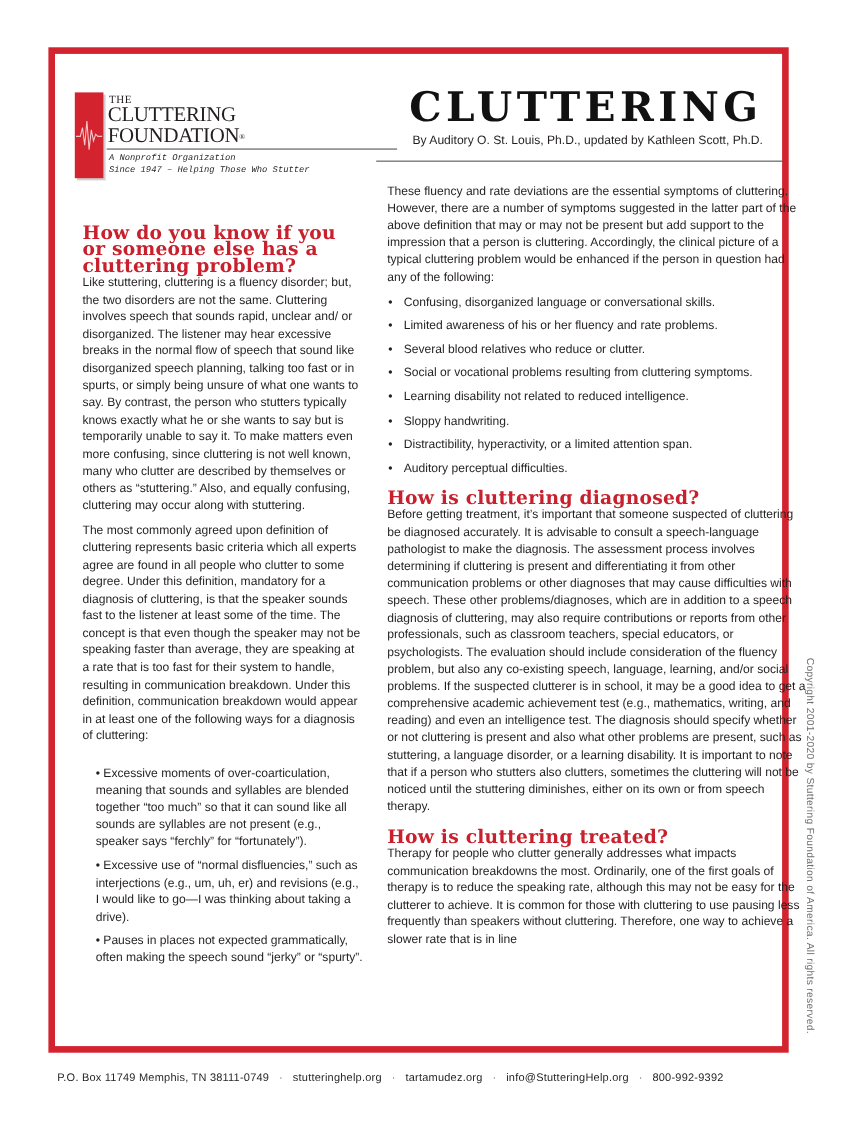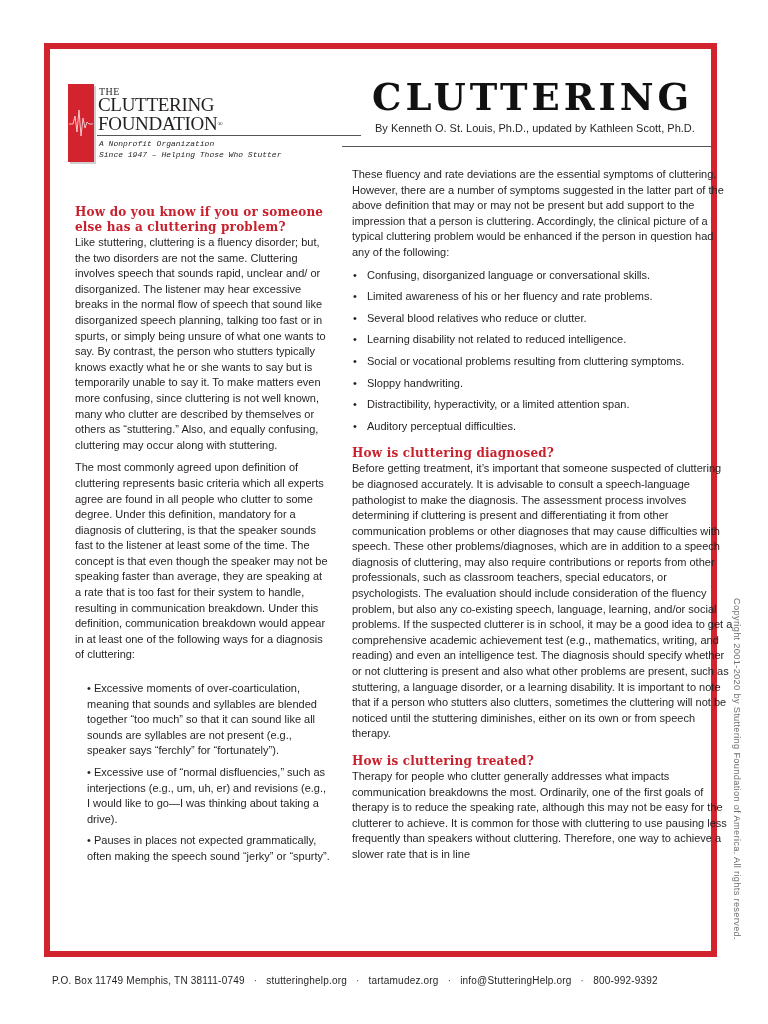"By Kenneth O. St. Louis," div.byline { text: Kenneth -> Auditory }
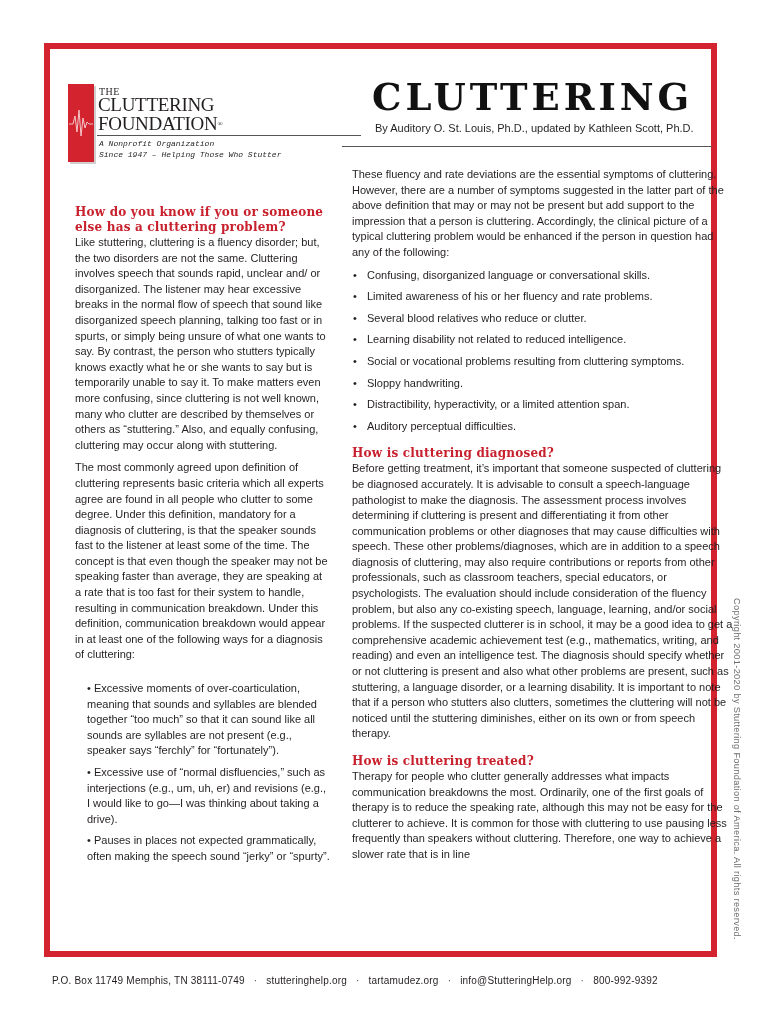"How do you know if" .heading { font-size: 12px -> 17px }
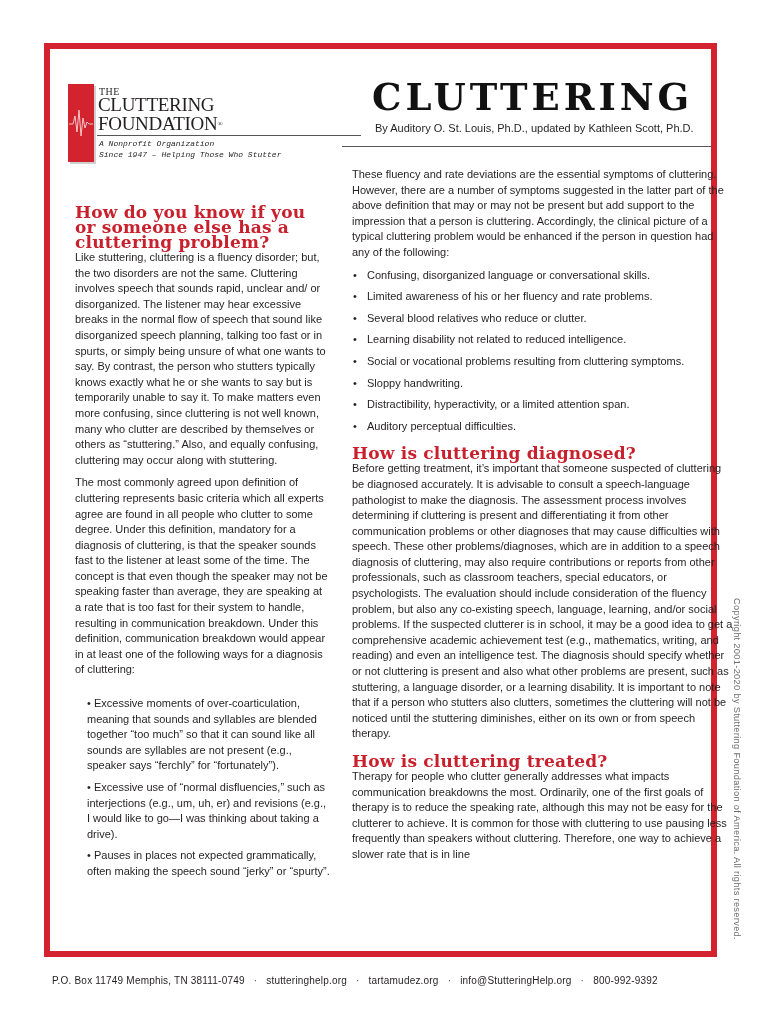"Learning disability not related to" li { order: before "Social or vocational problems resulting" -> after "Social or vocational problems resulting" }
